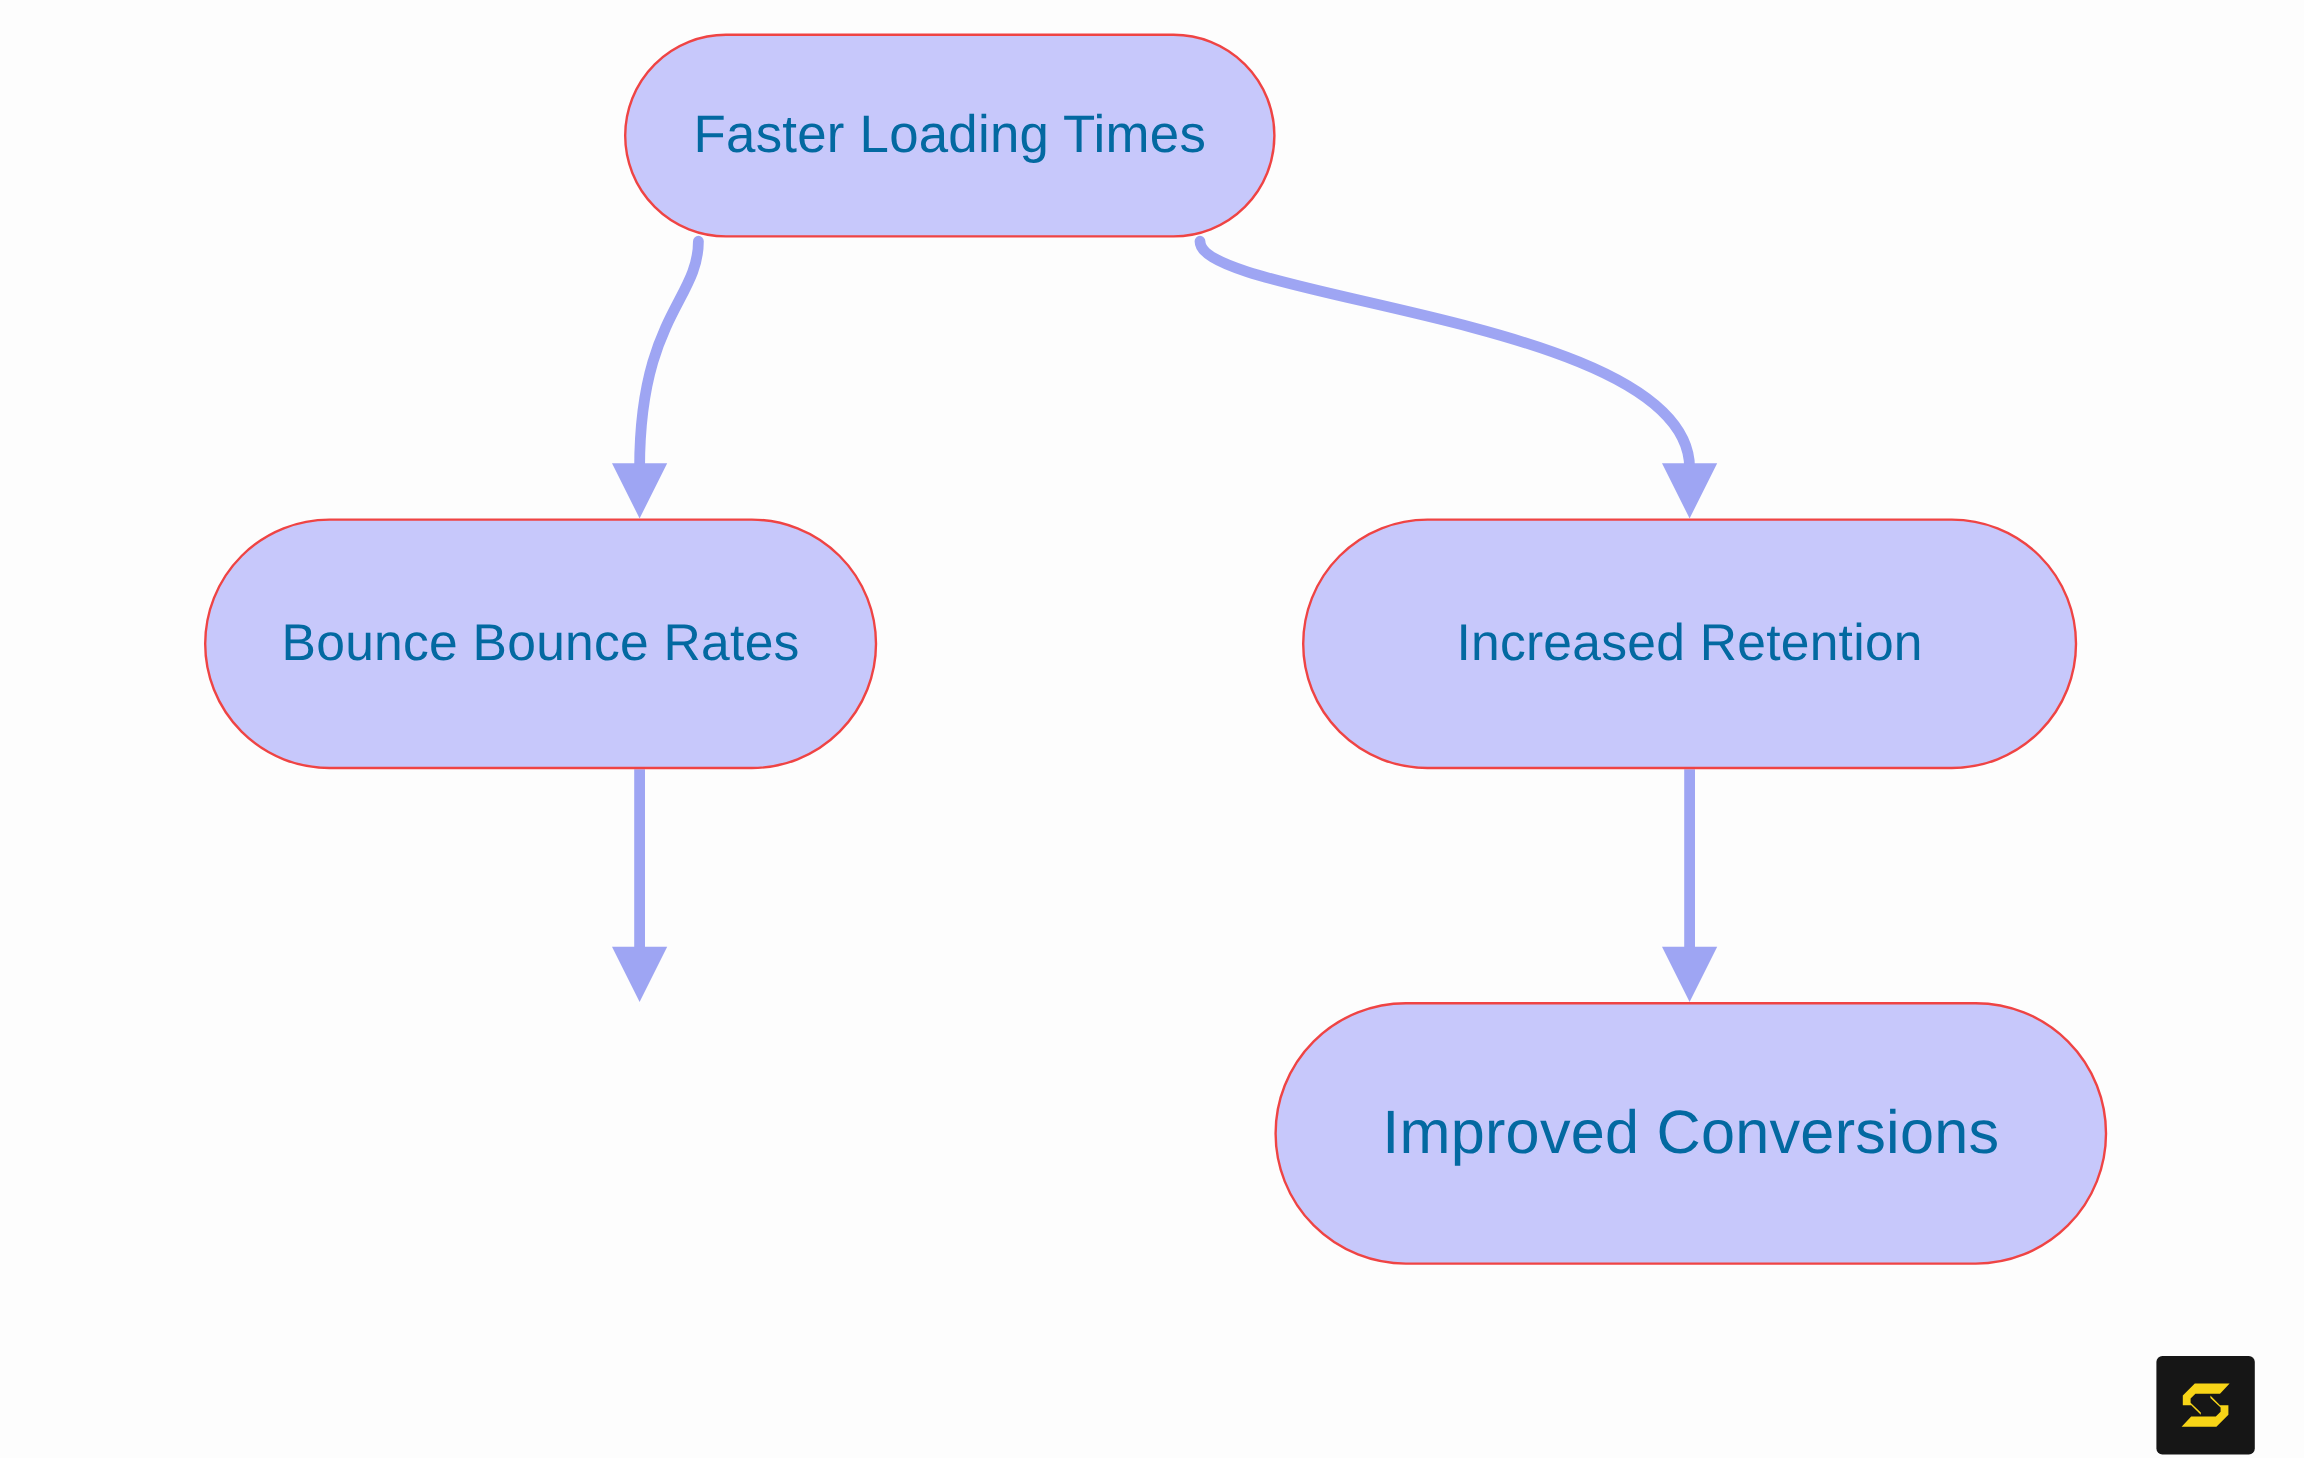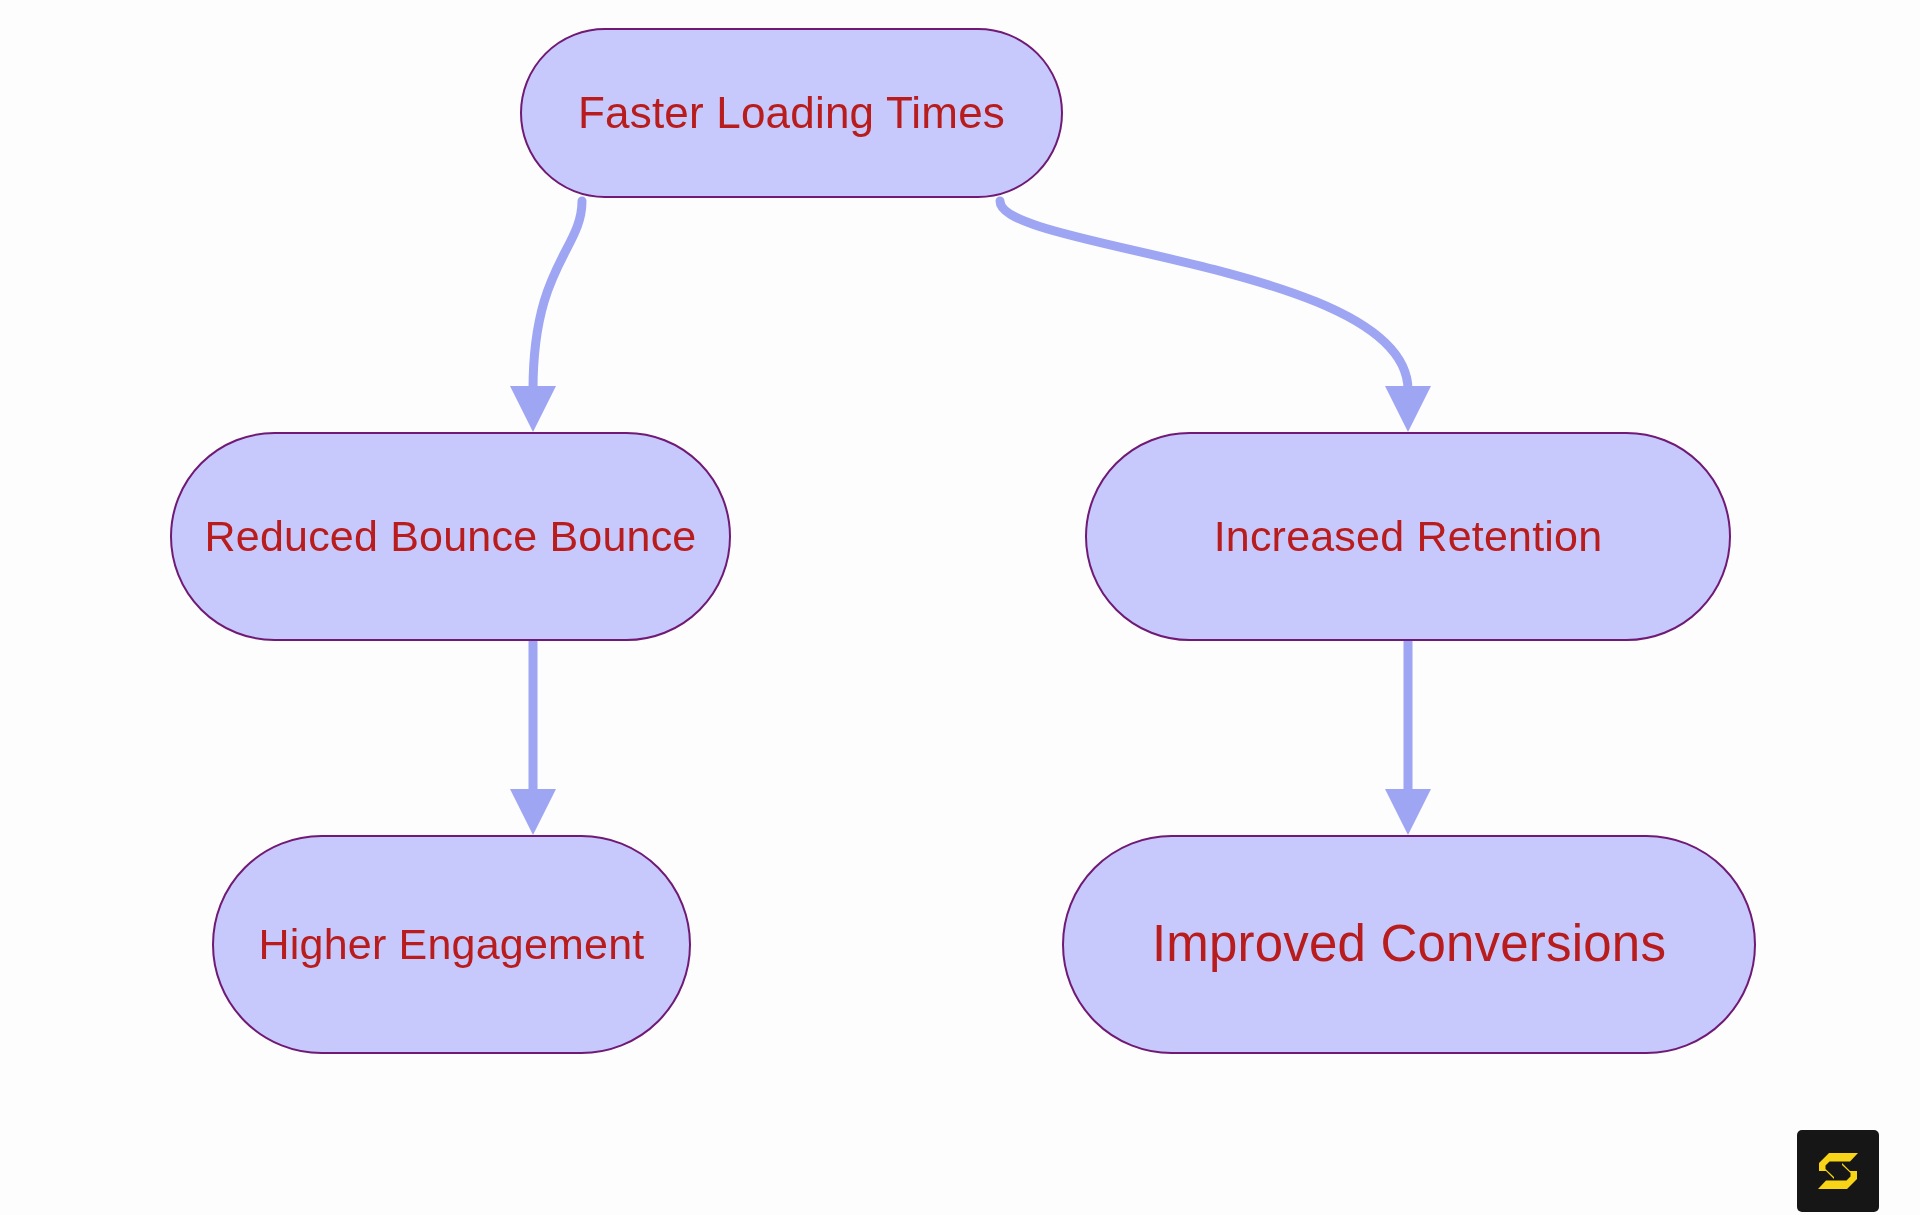"Faster Loading Times" .node { border: 2px solid #701a75 -> 2px solid #ef4444; color: #b91c1c -> #0369a1 }
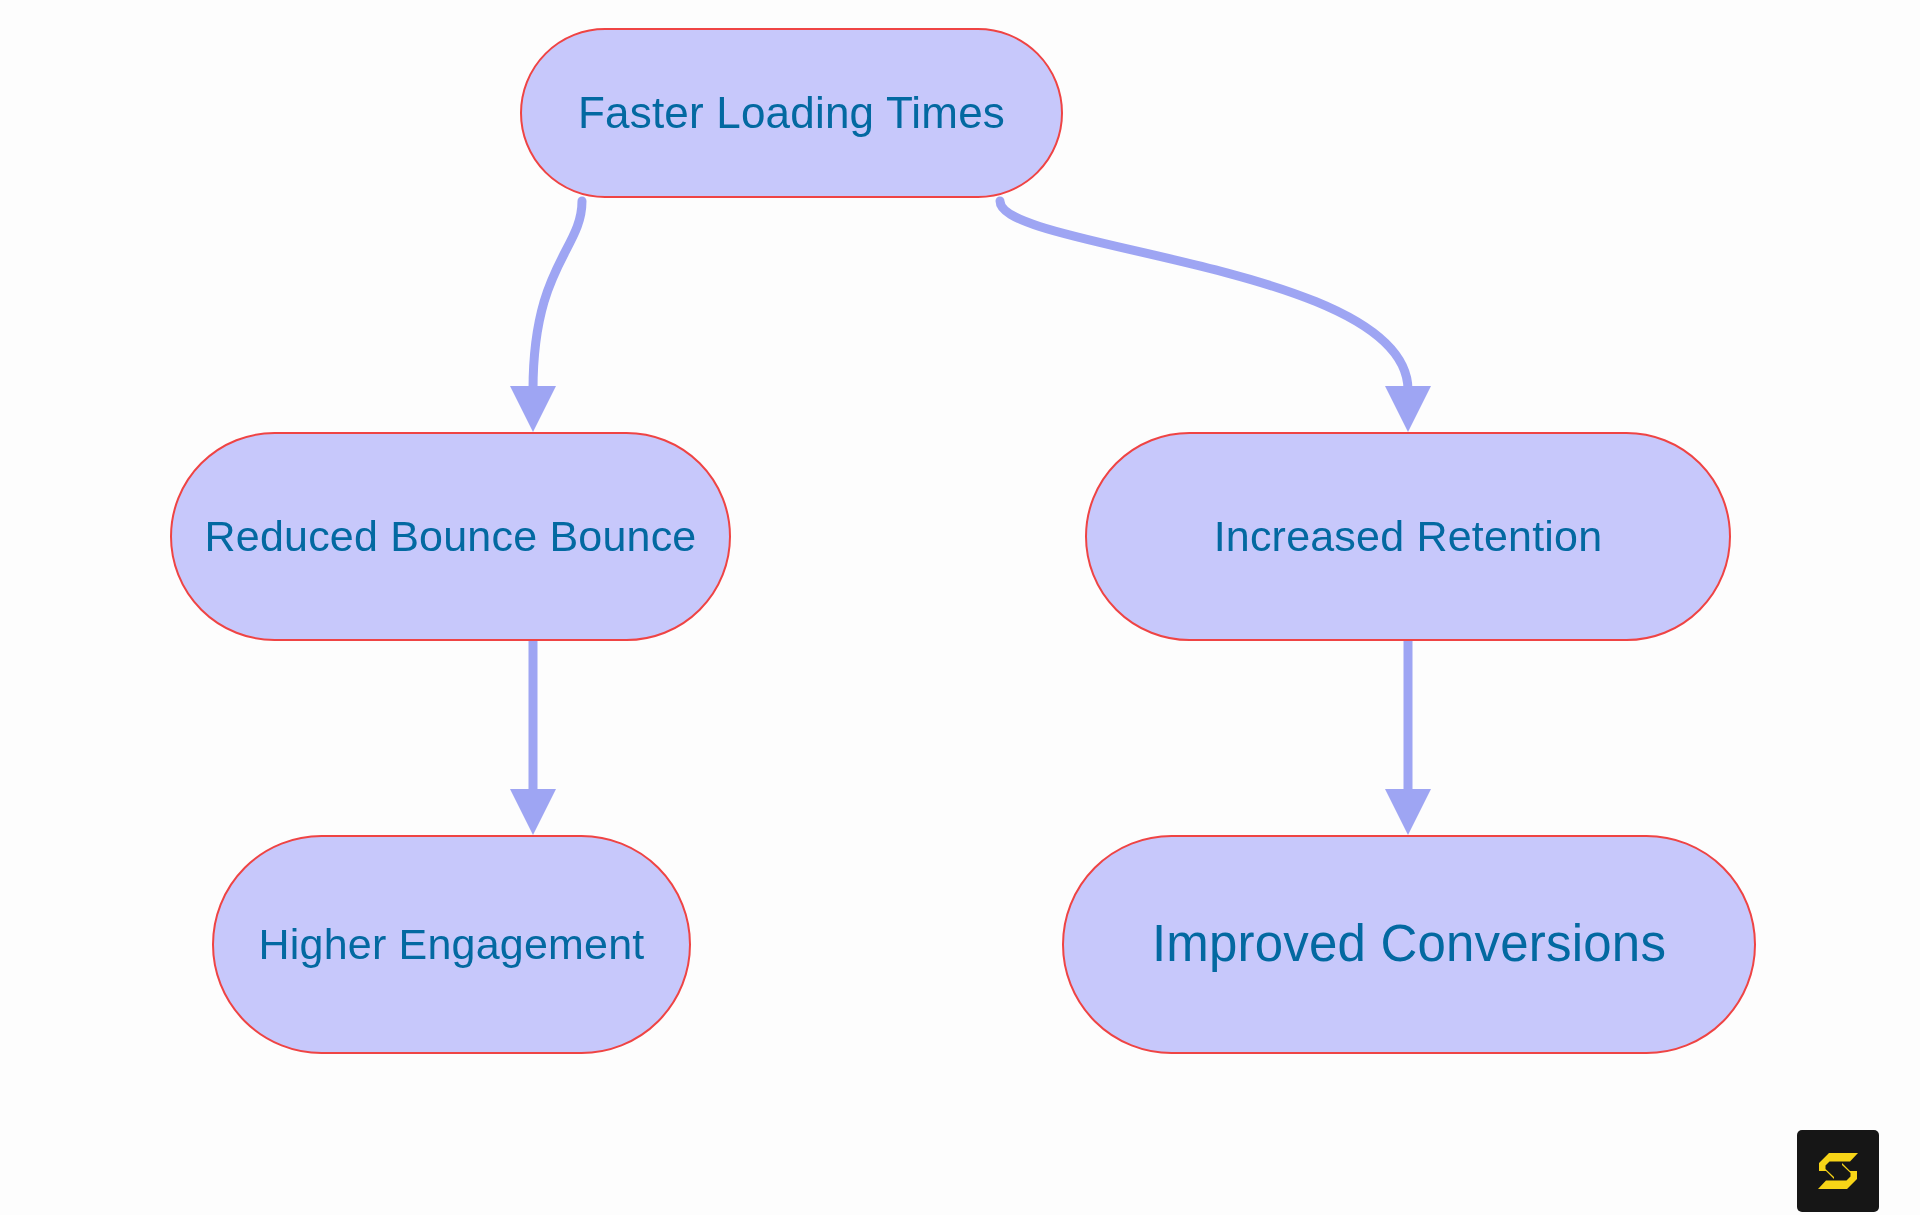"Reduced Bounce Bounce" span.node-label { text: Reduced Bounce Bounce -> Bounce Bounce Rates }
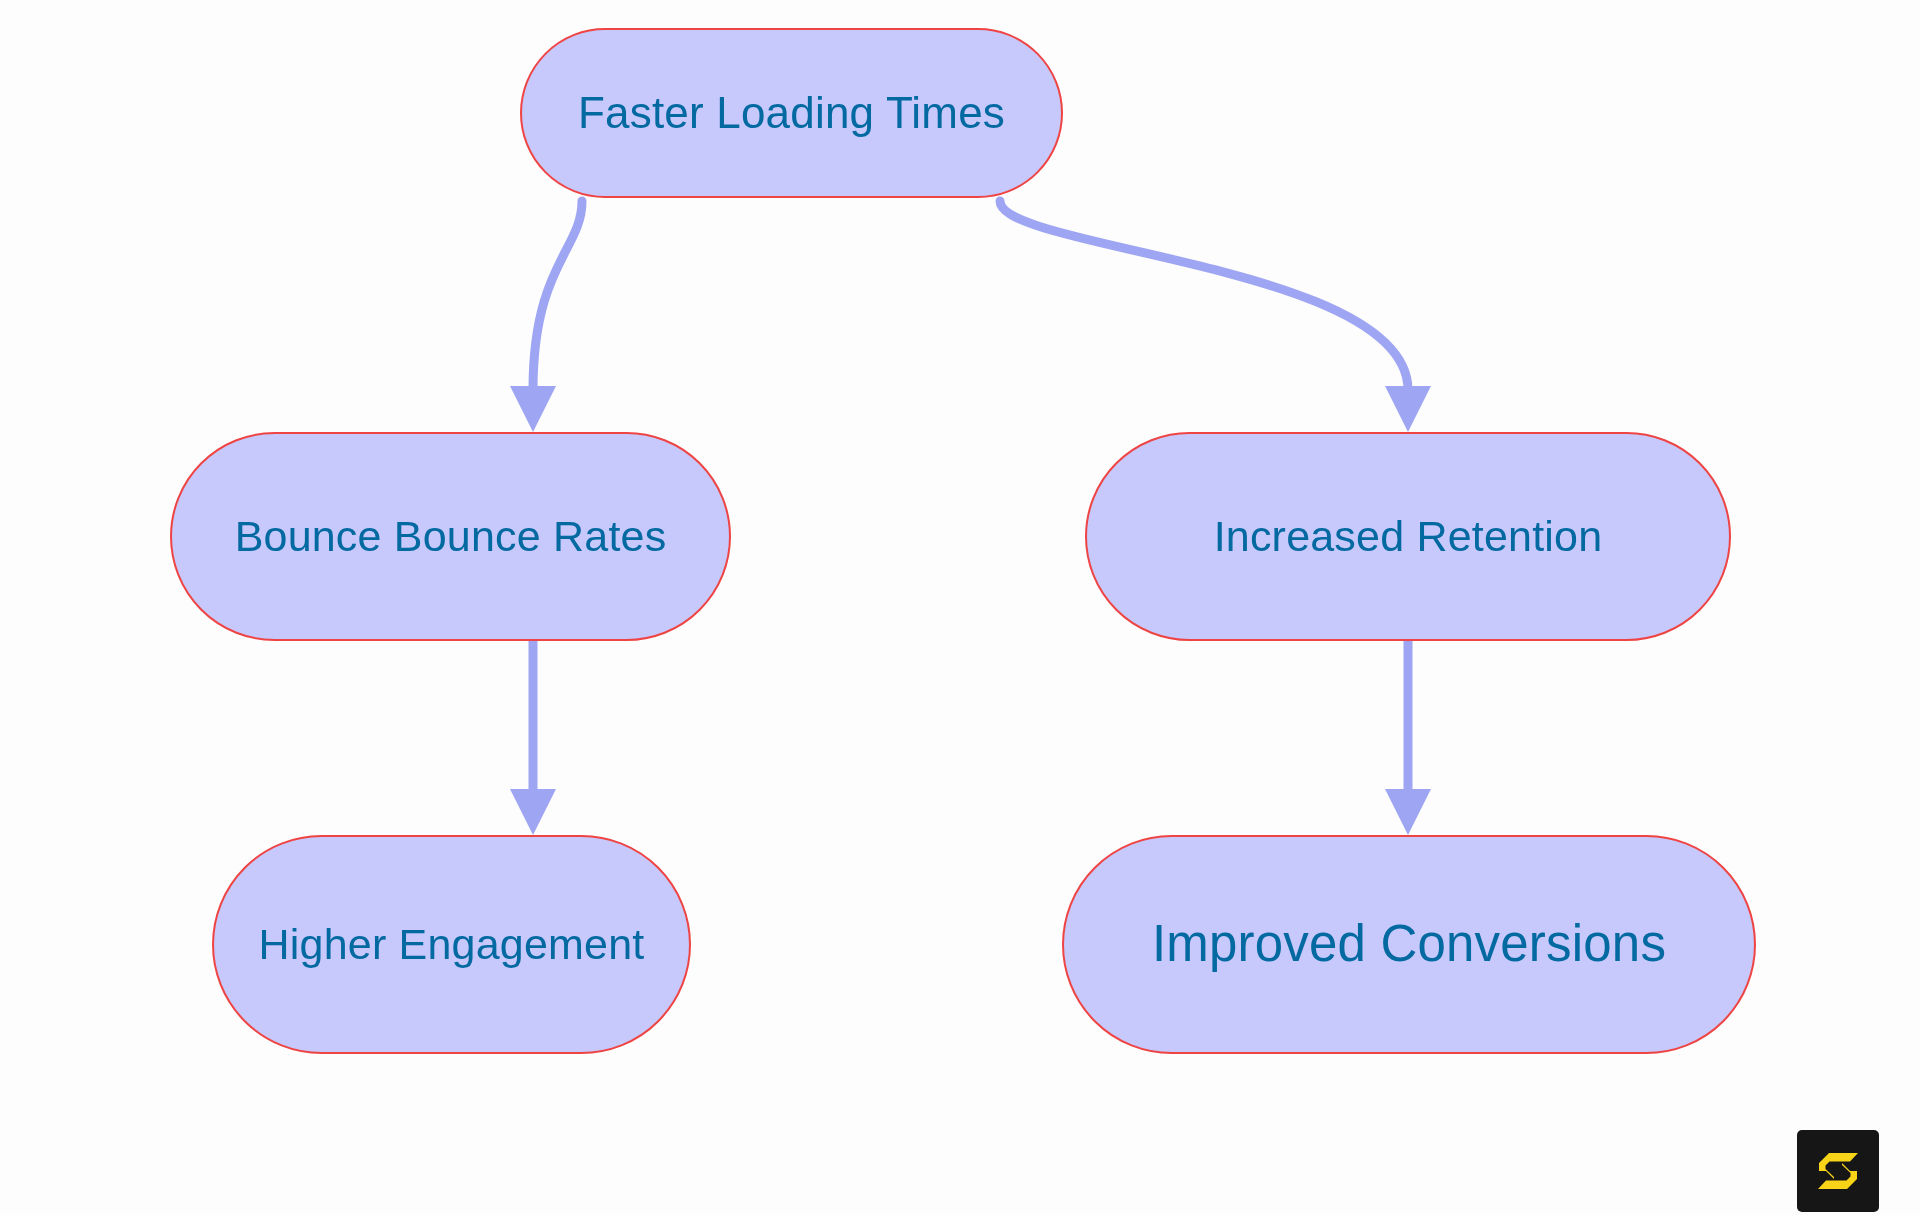"Higher Engagement" div.node { html: <div> <span>Higher Engagement</span> </div> -> none }
